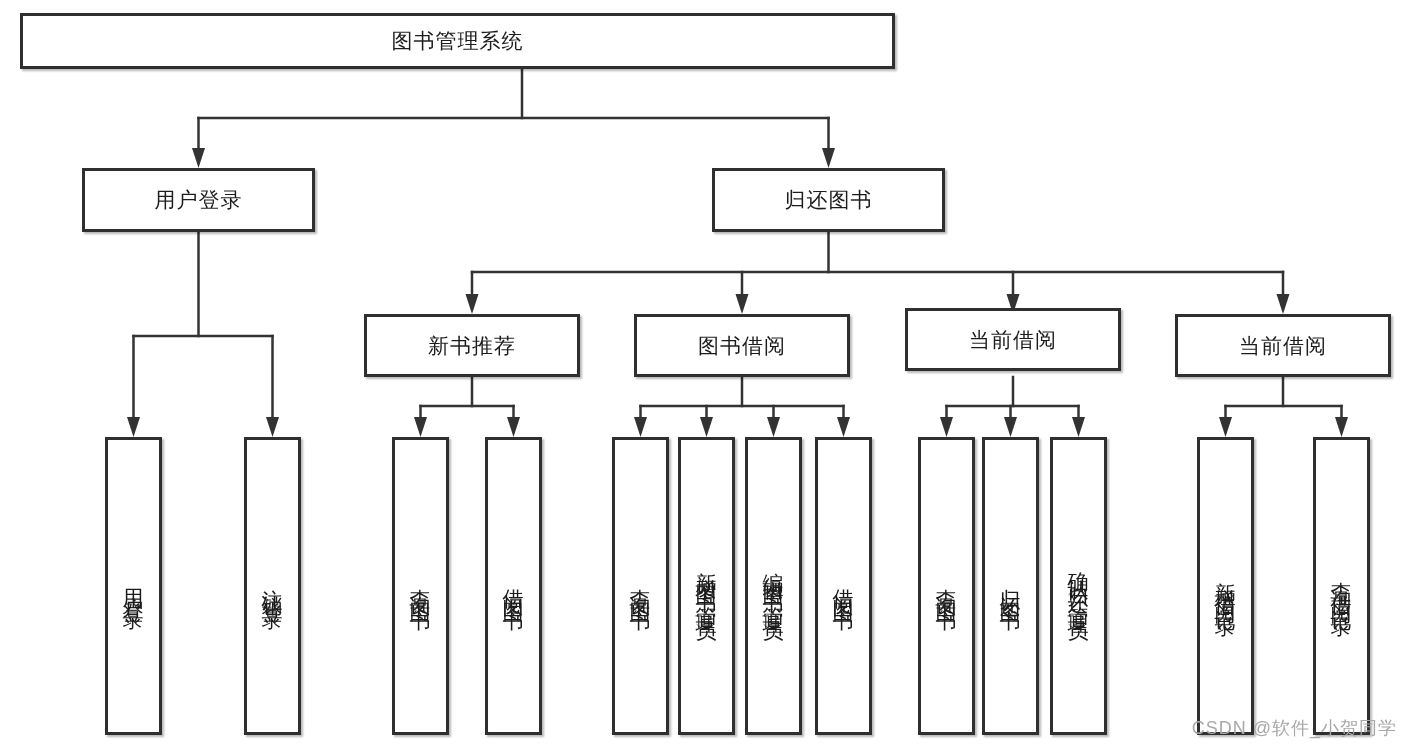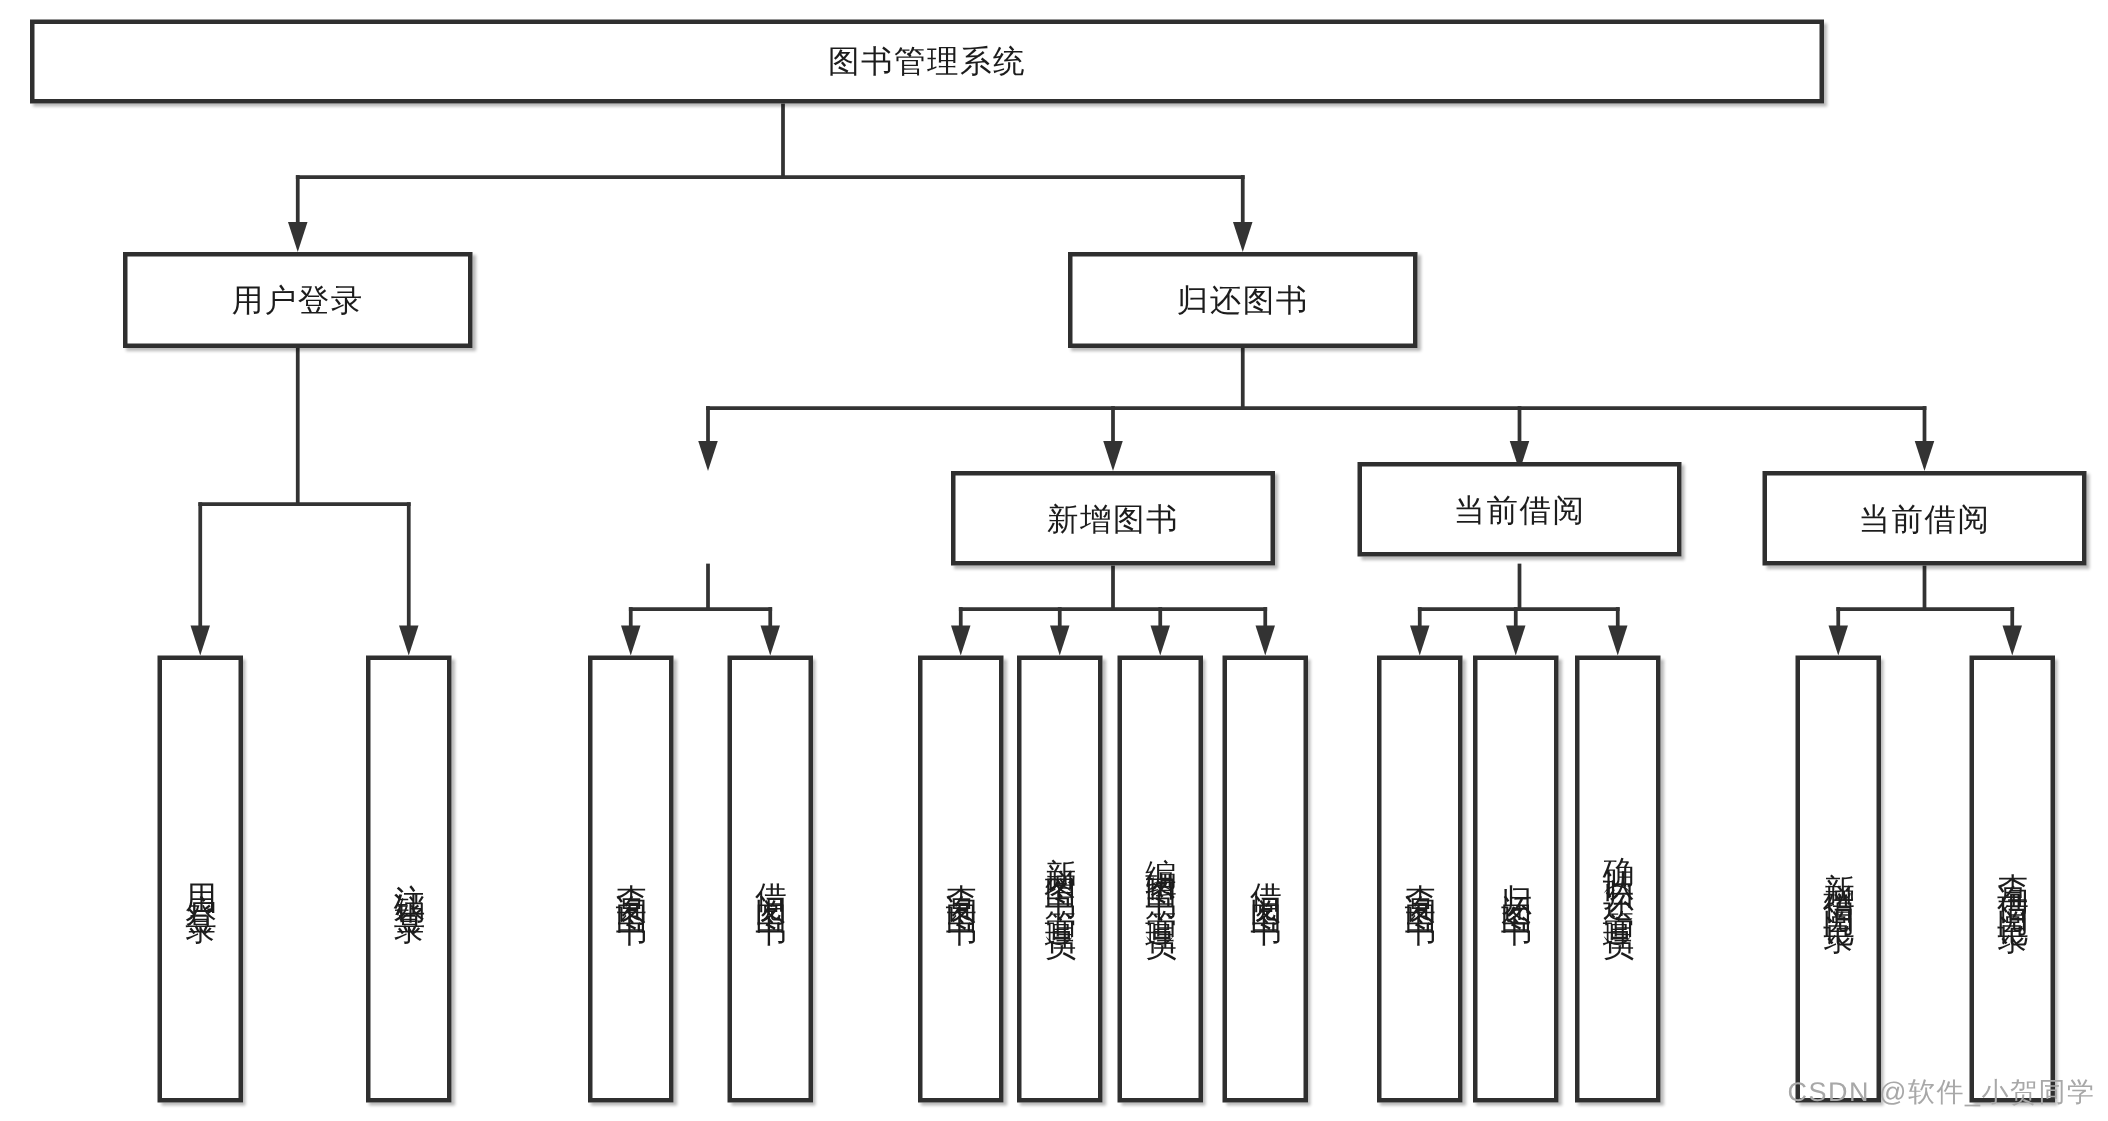"图书管理系统" div.node { width: 1196px -> 875px }
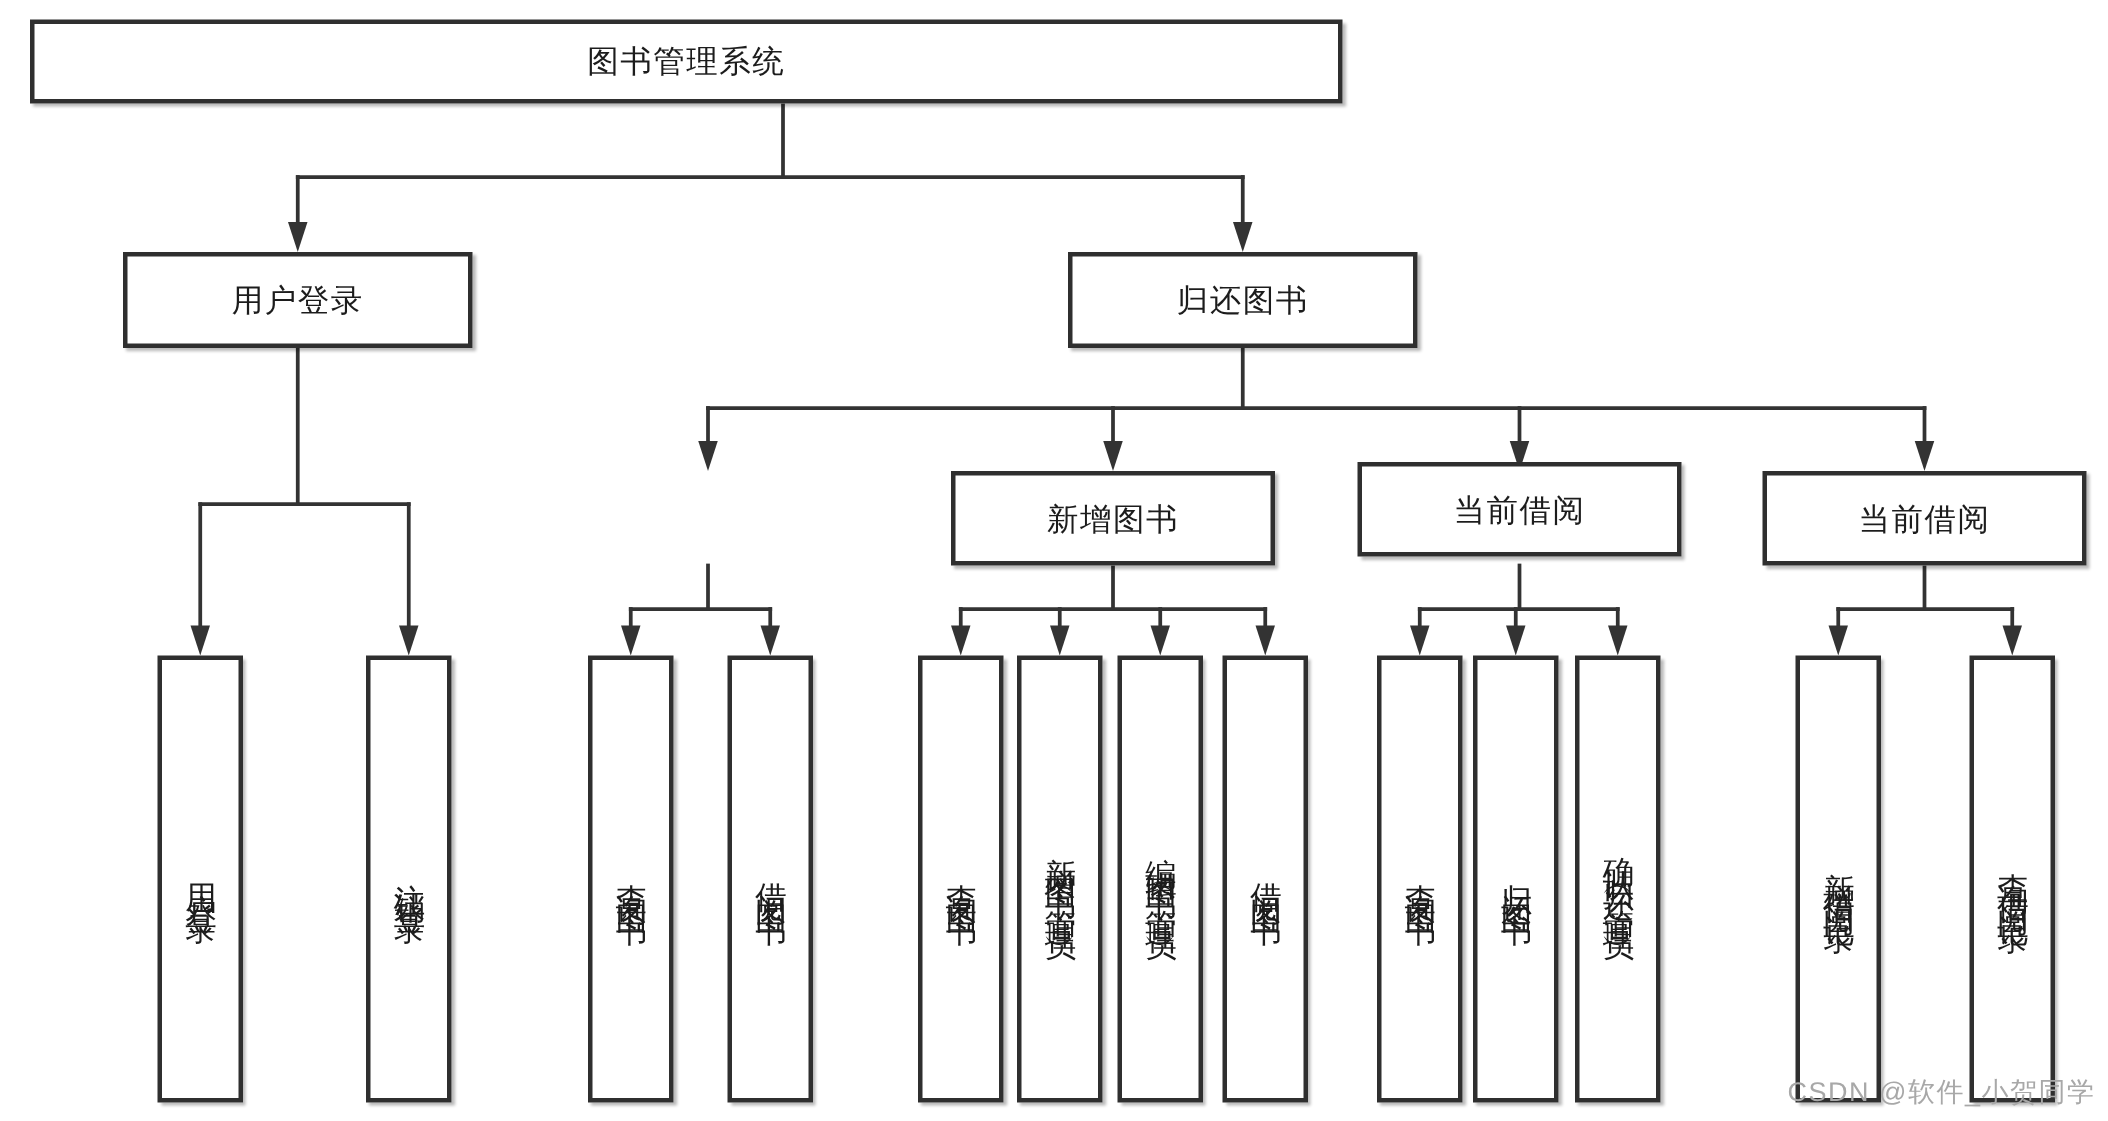"新书推荐" div.node { html: none -> <div> <span>新书推荐</span> </div> }
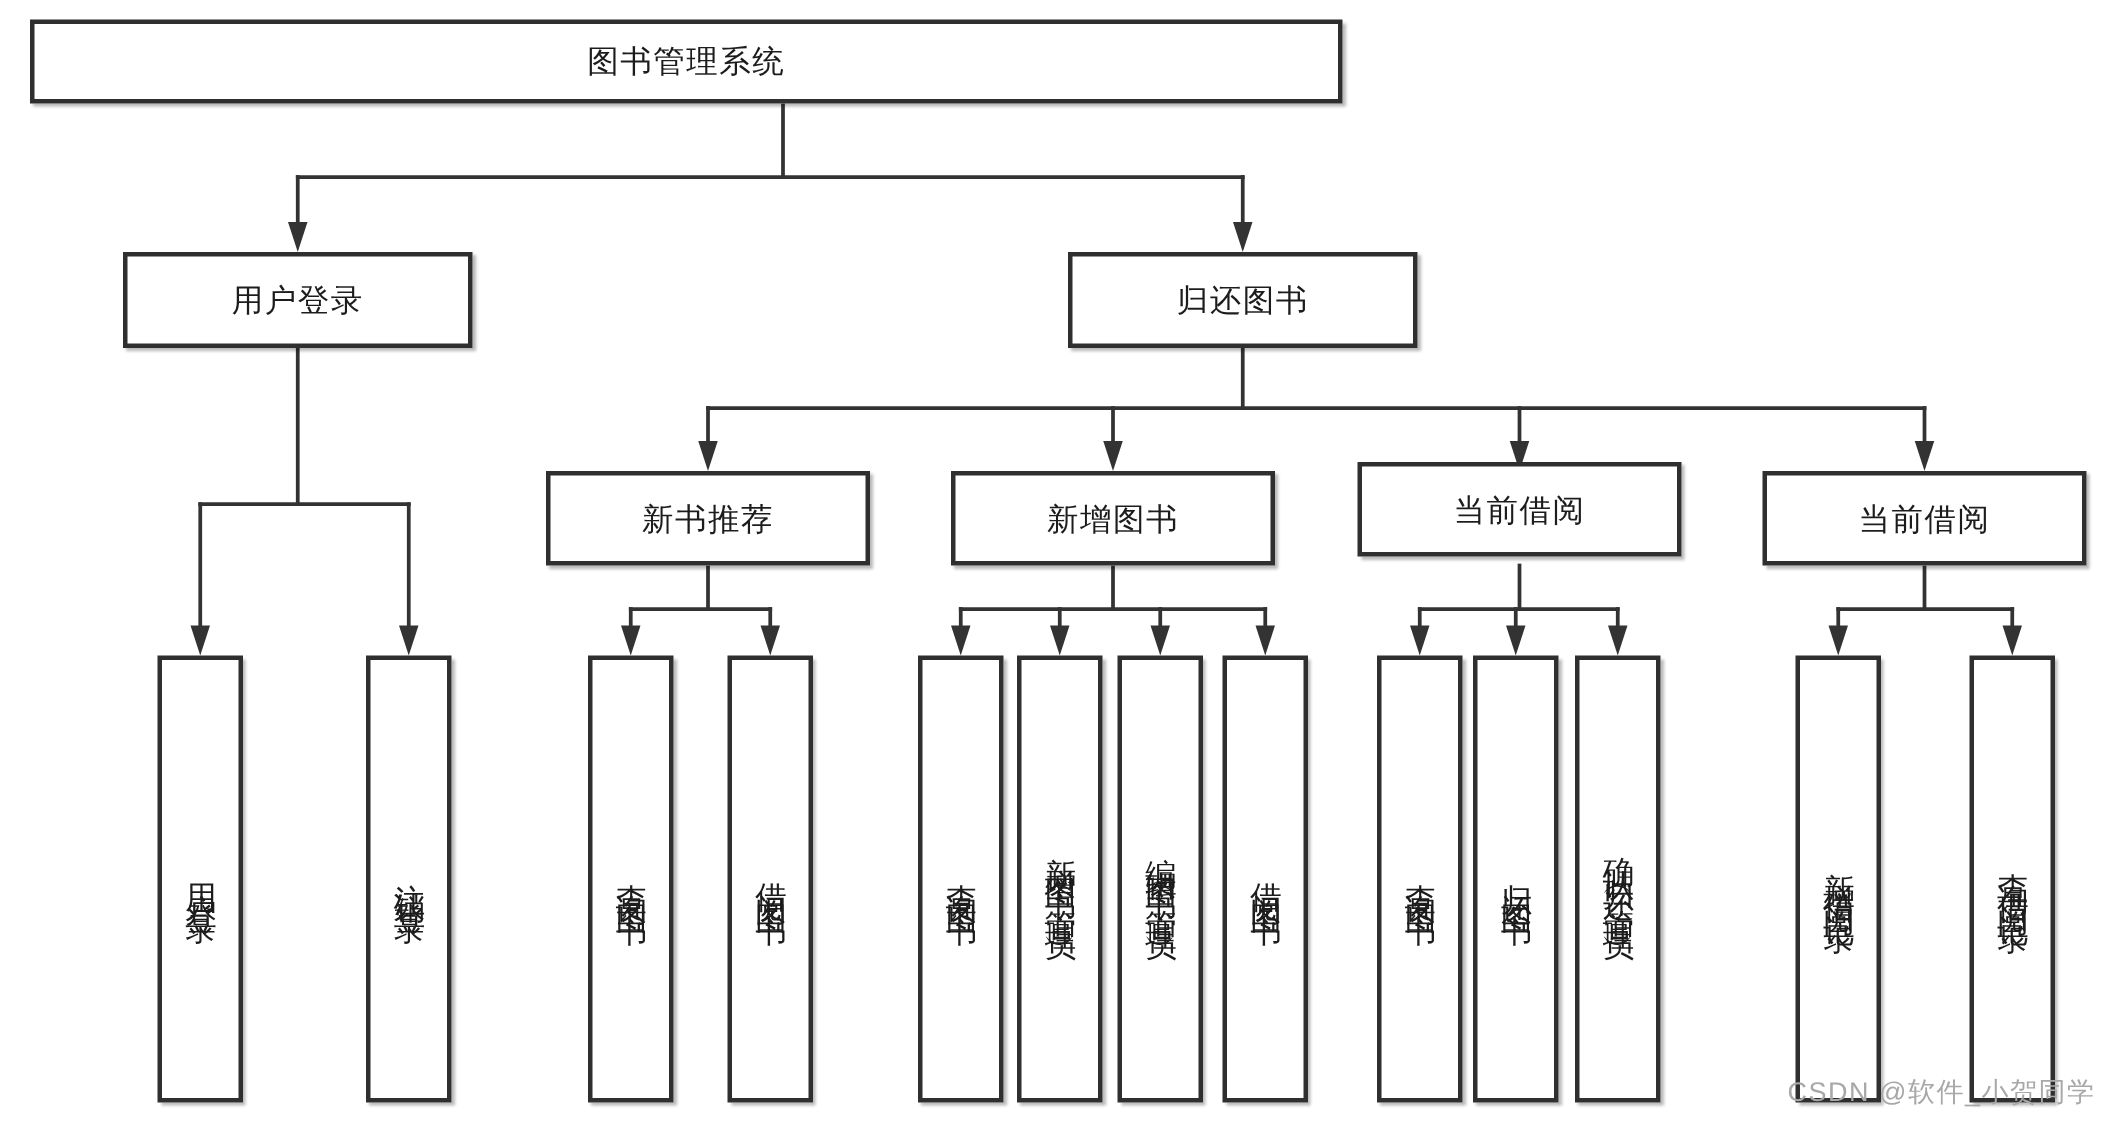"新增图书" span { text: 新增图书 -> 图书借阅 }
